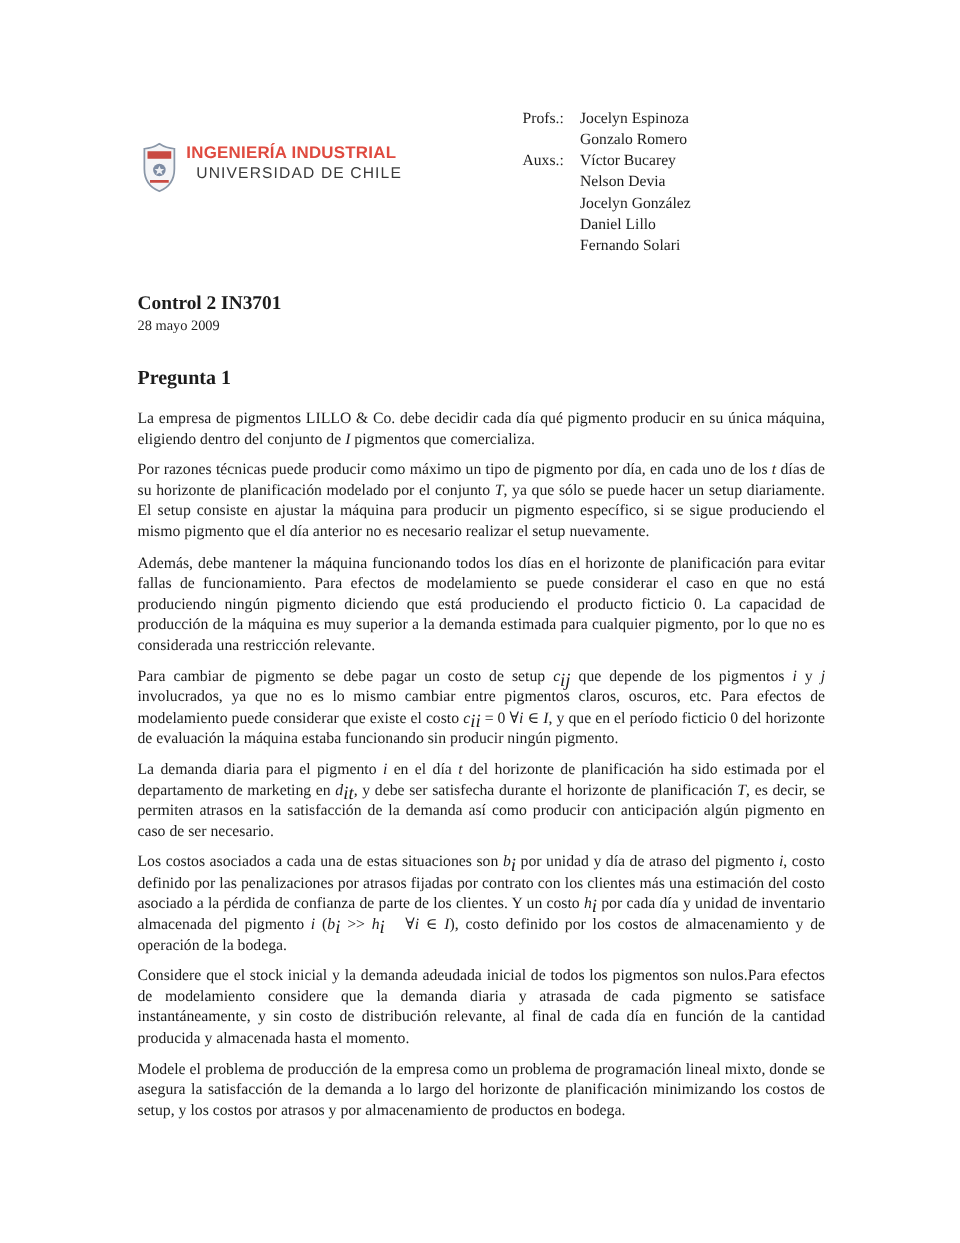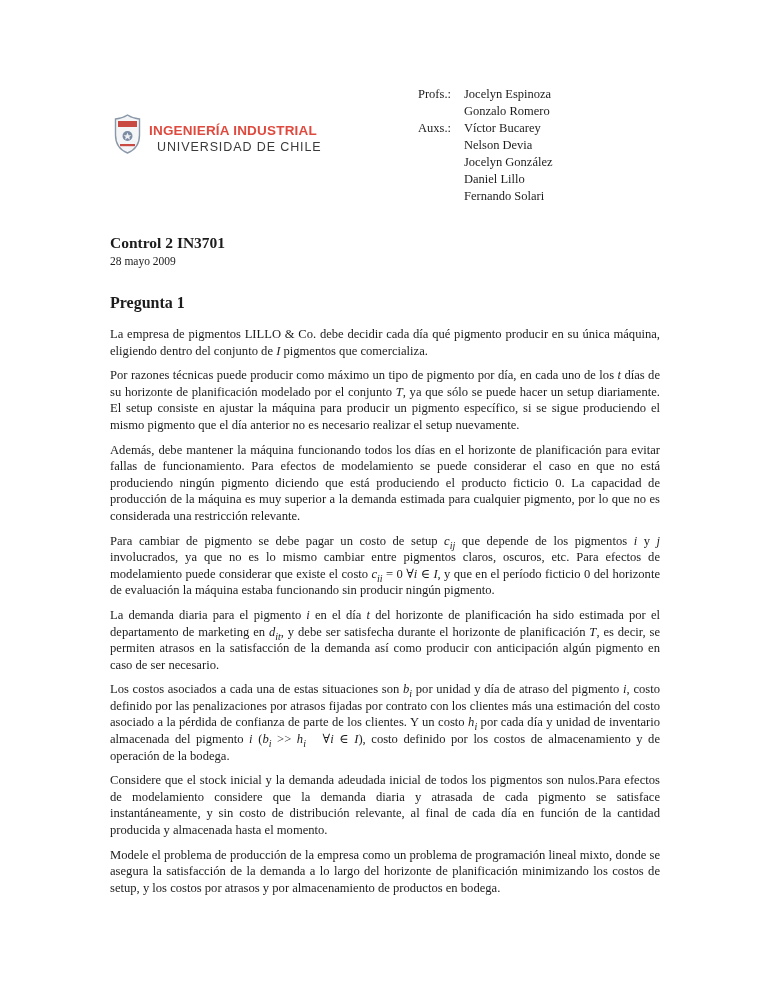"INGENIERÍA INDUSTRIAL" .logo-block { align-items: flex-end -> flex-start }
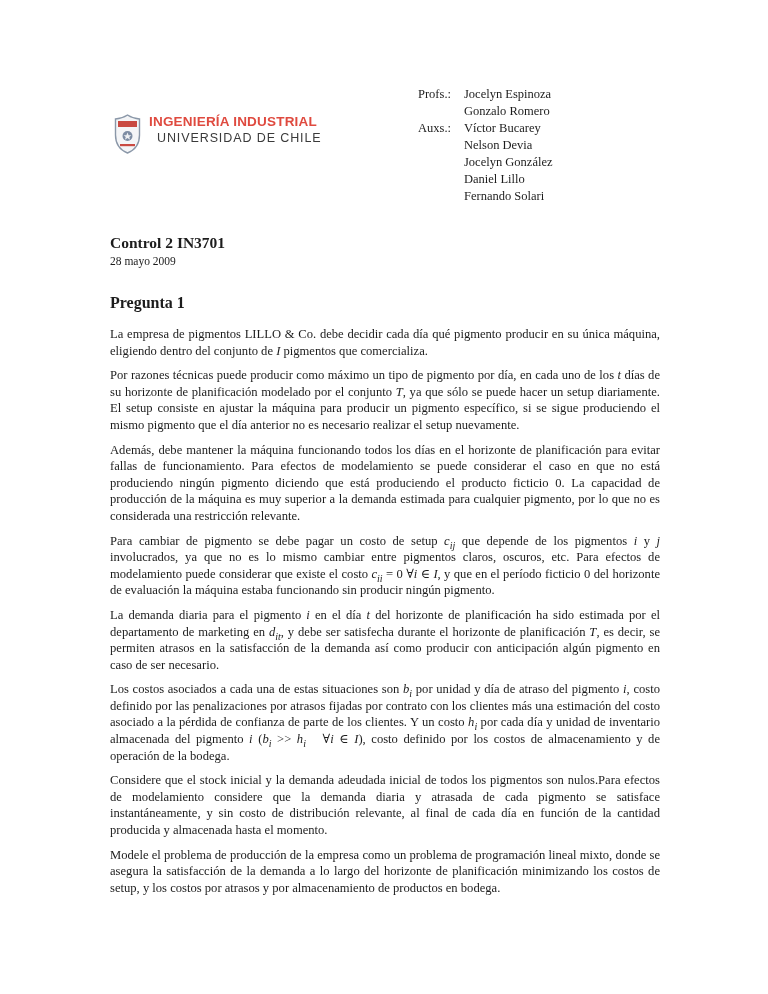"ij" .para sub { font-size: 10px -> 15px }
